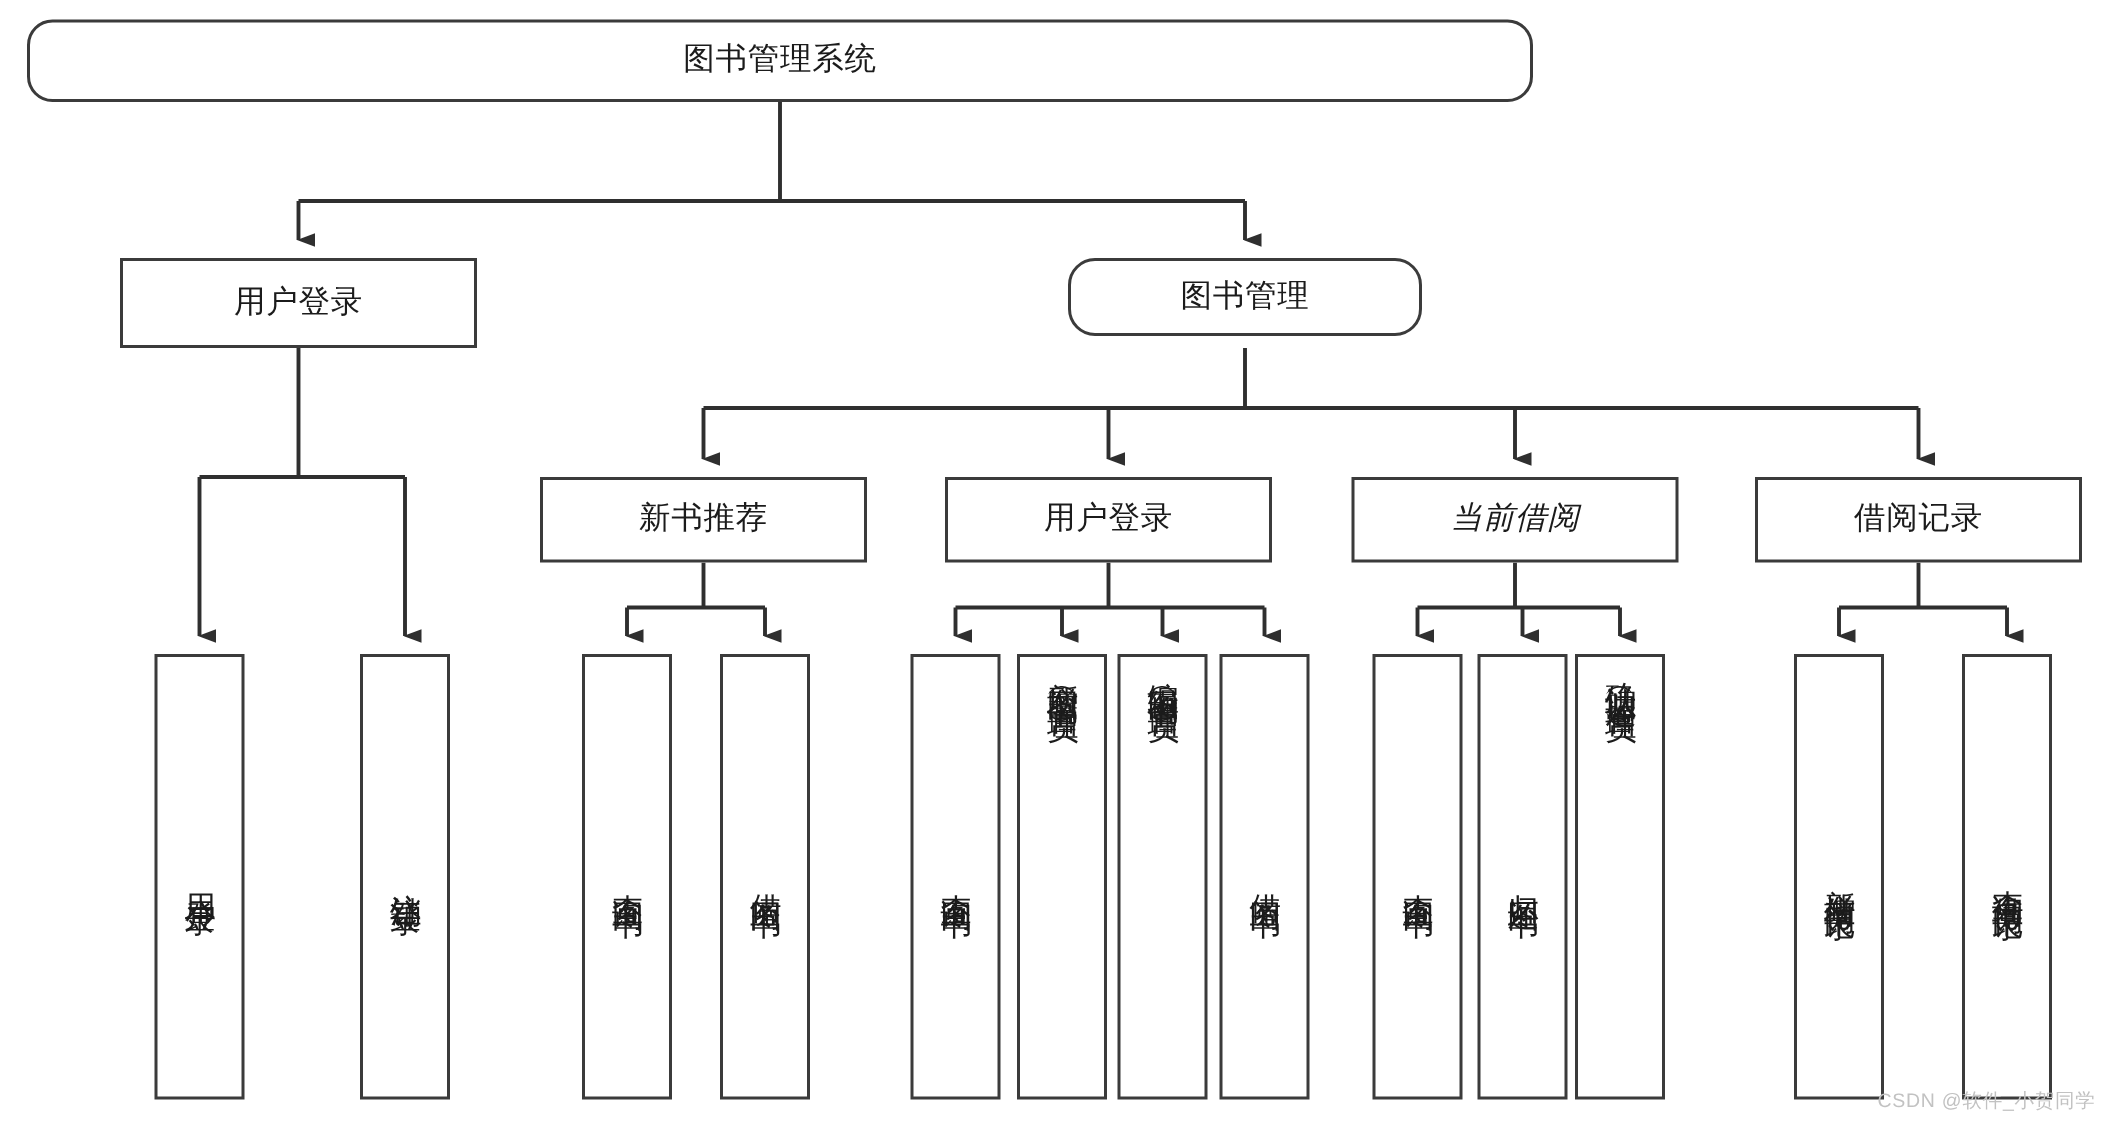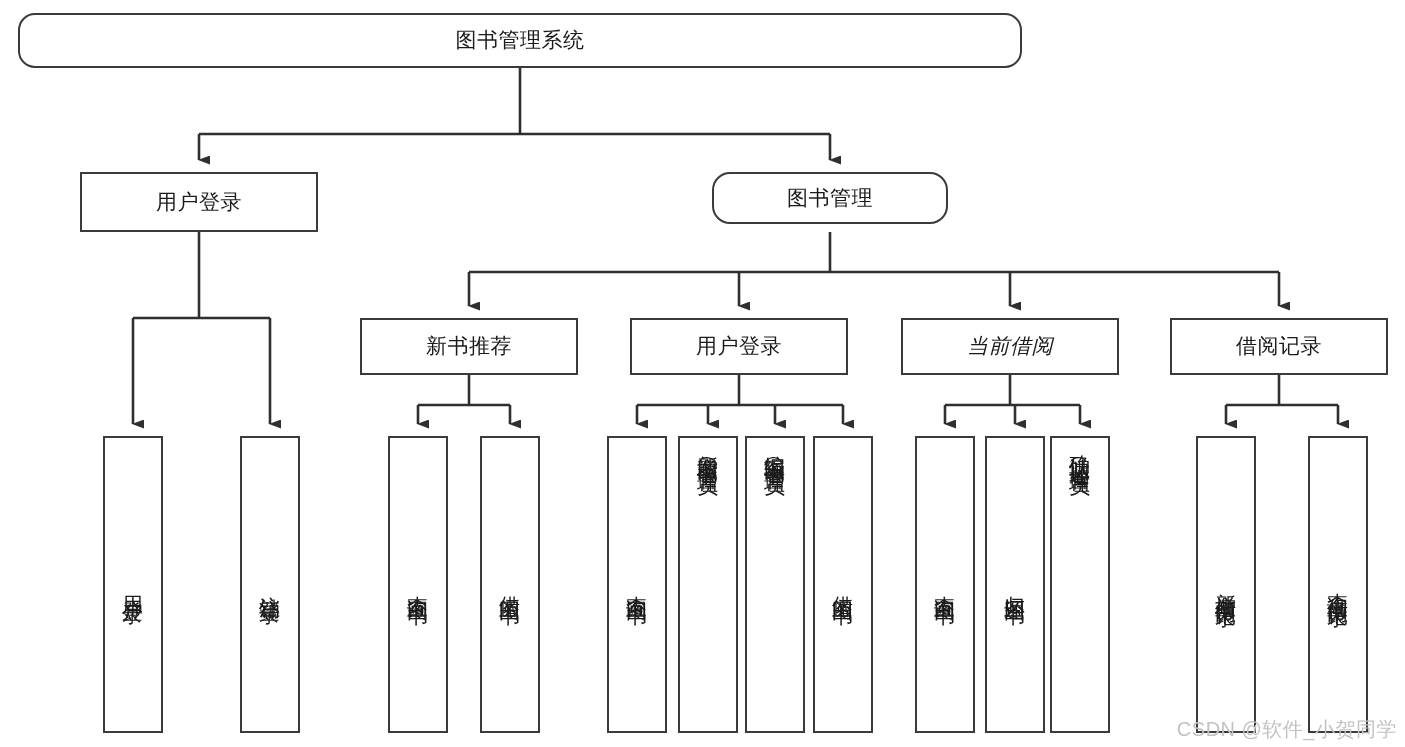"CSDN @软件_小贺同学" .watermark { font-size: 20px -> 13px }
